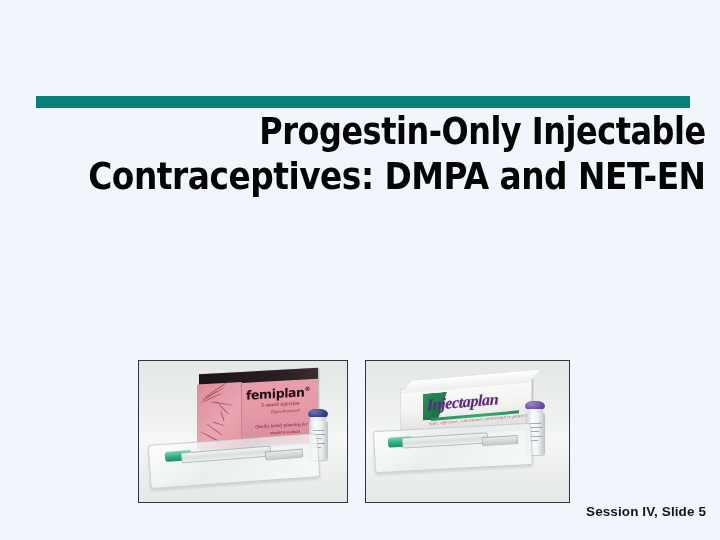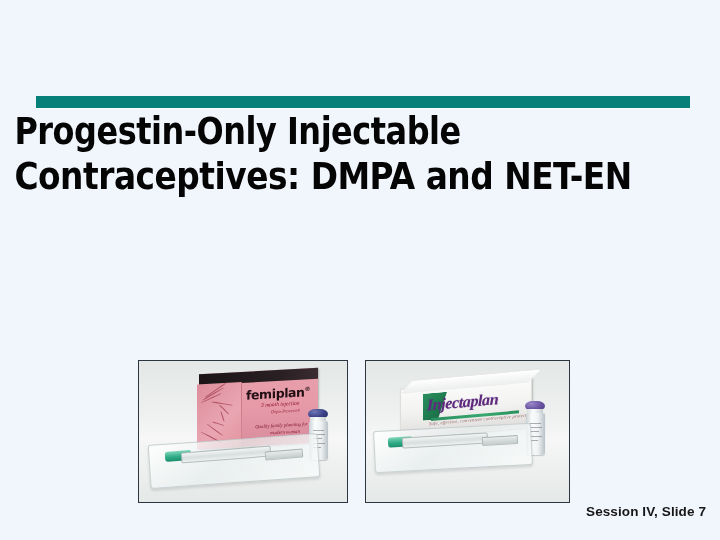"Progestin-Only Injectable" #title-block { text-align: left -> right }
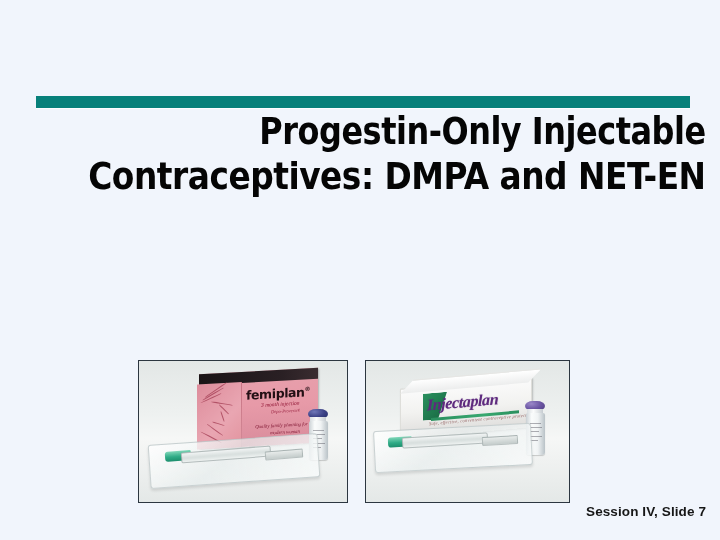"Session IV, Slide 7" div { text: 7 -> 5 }
